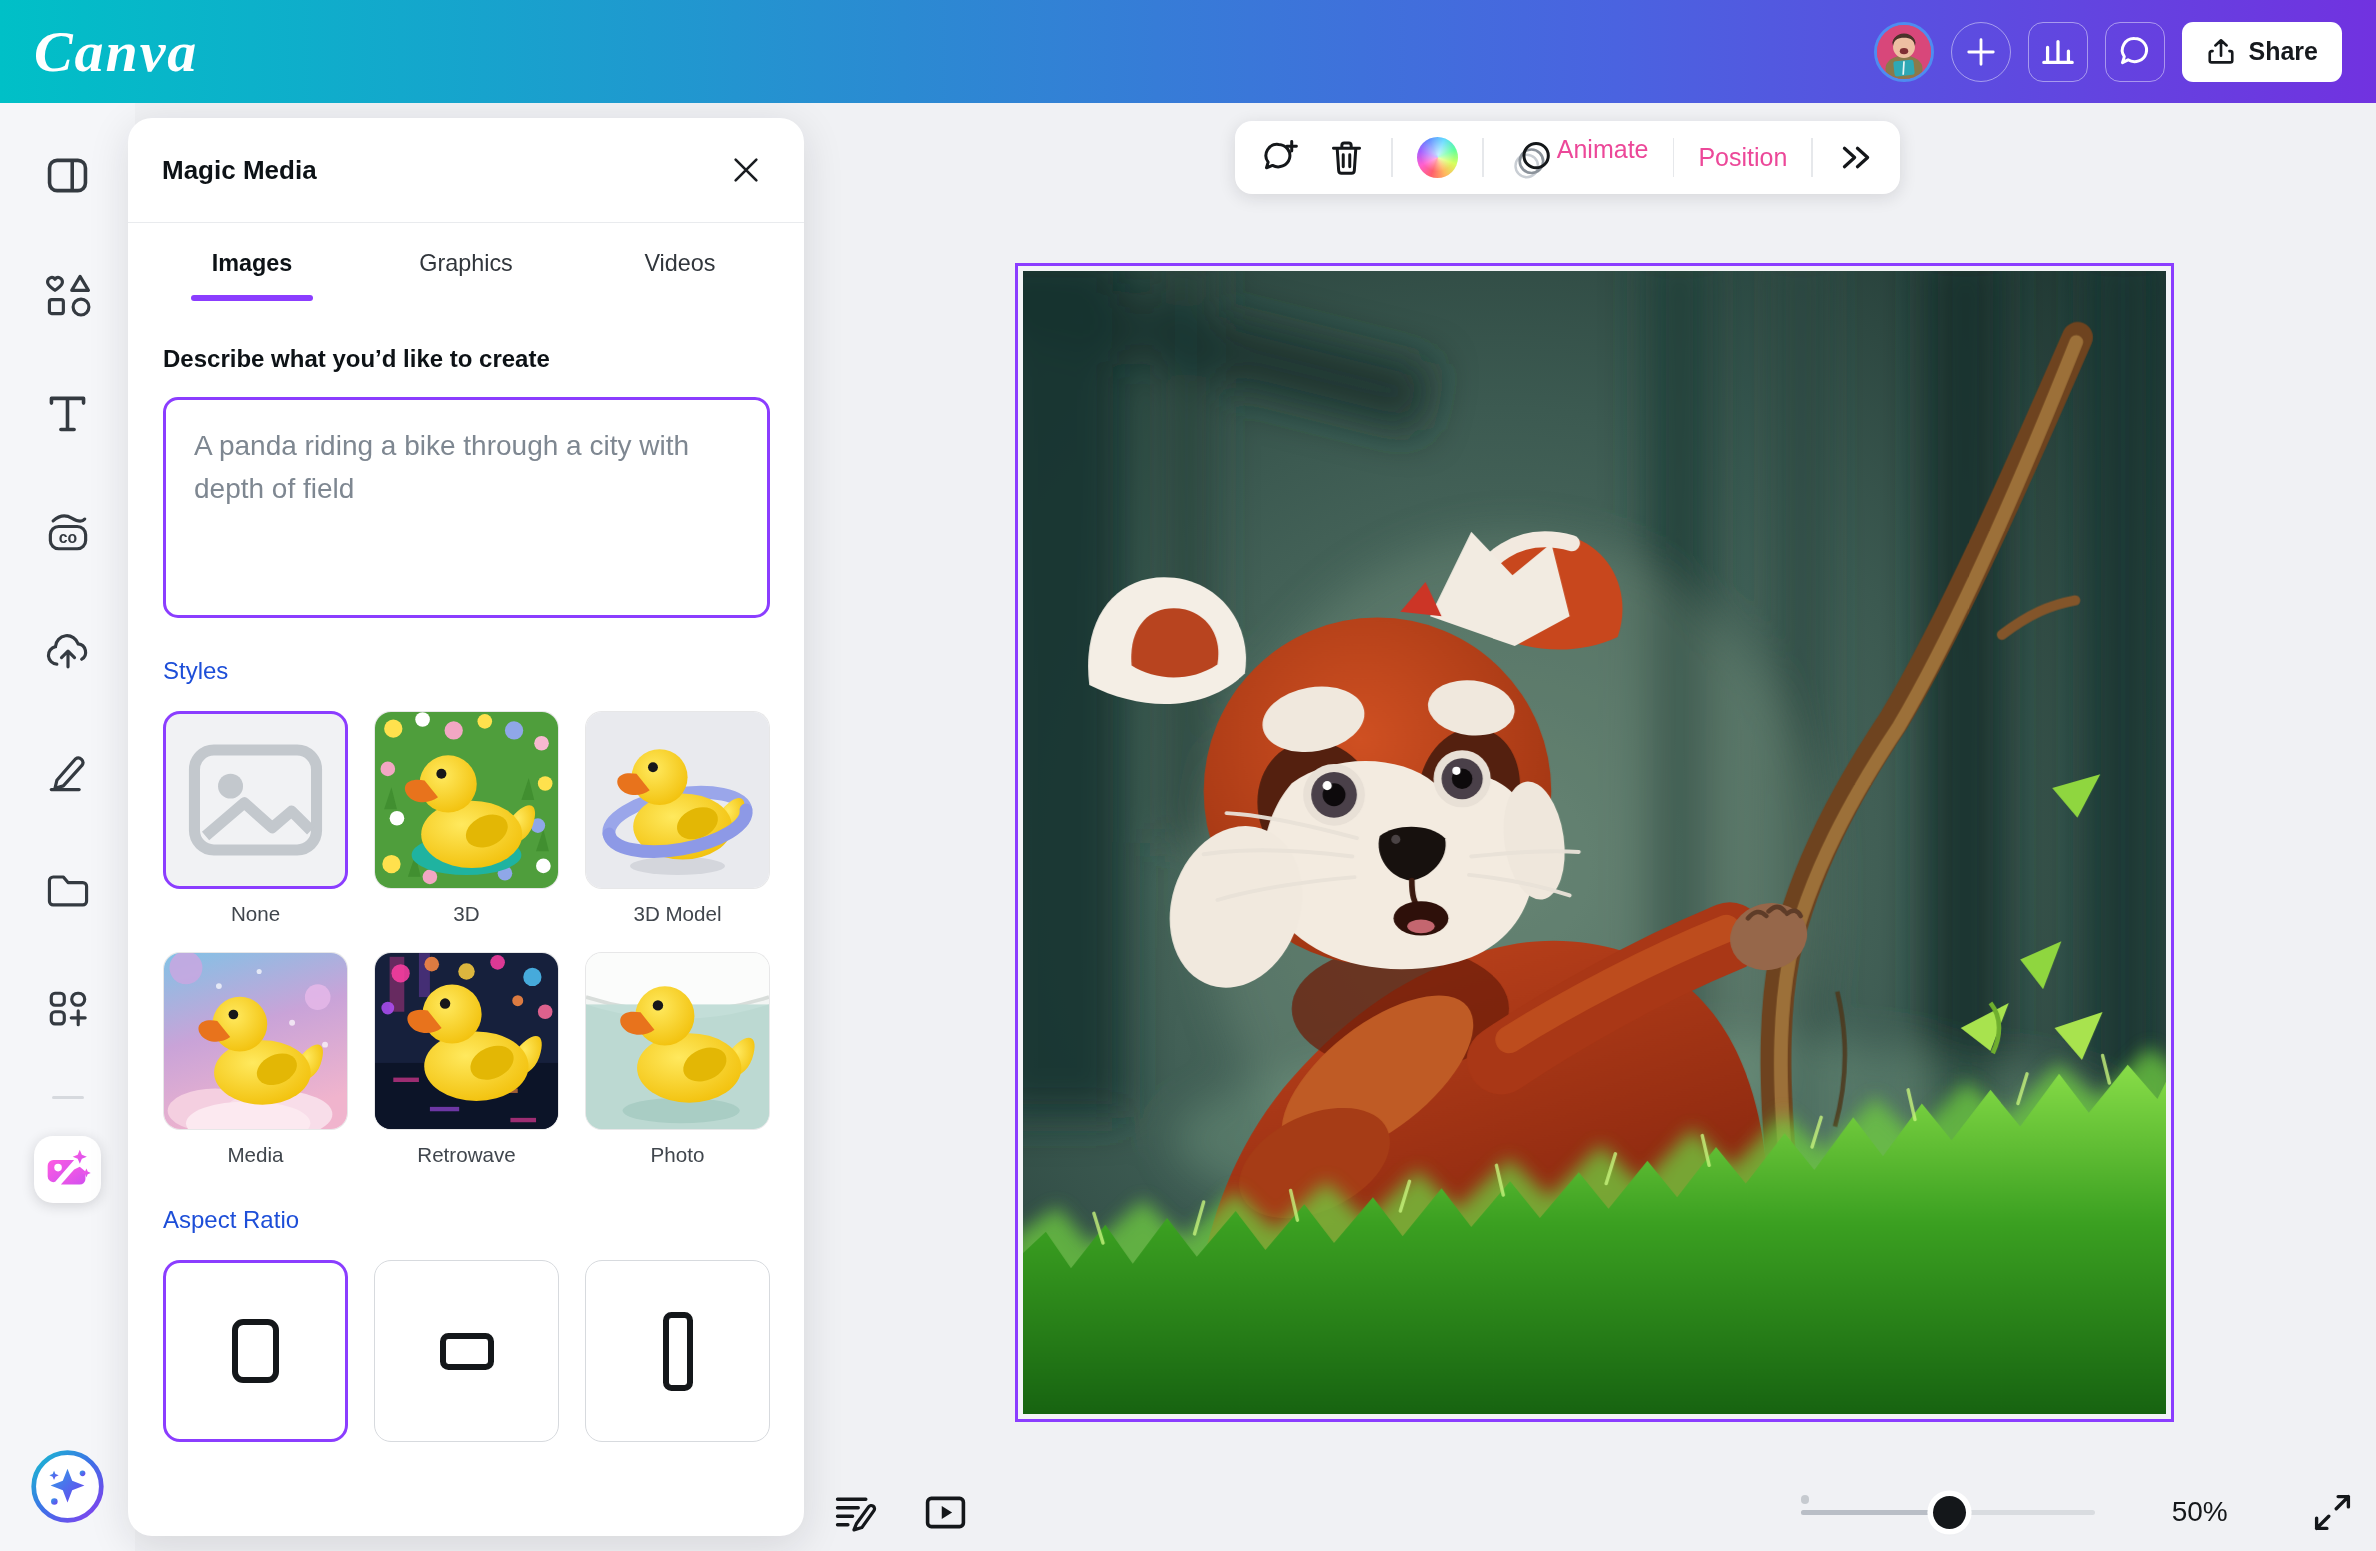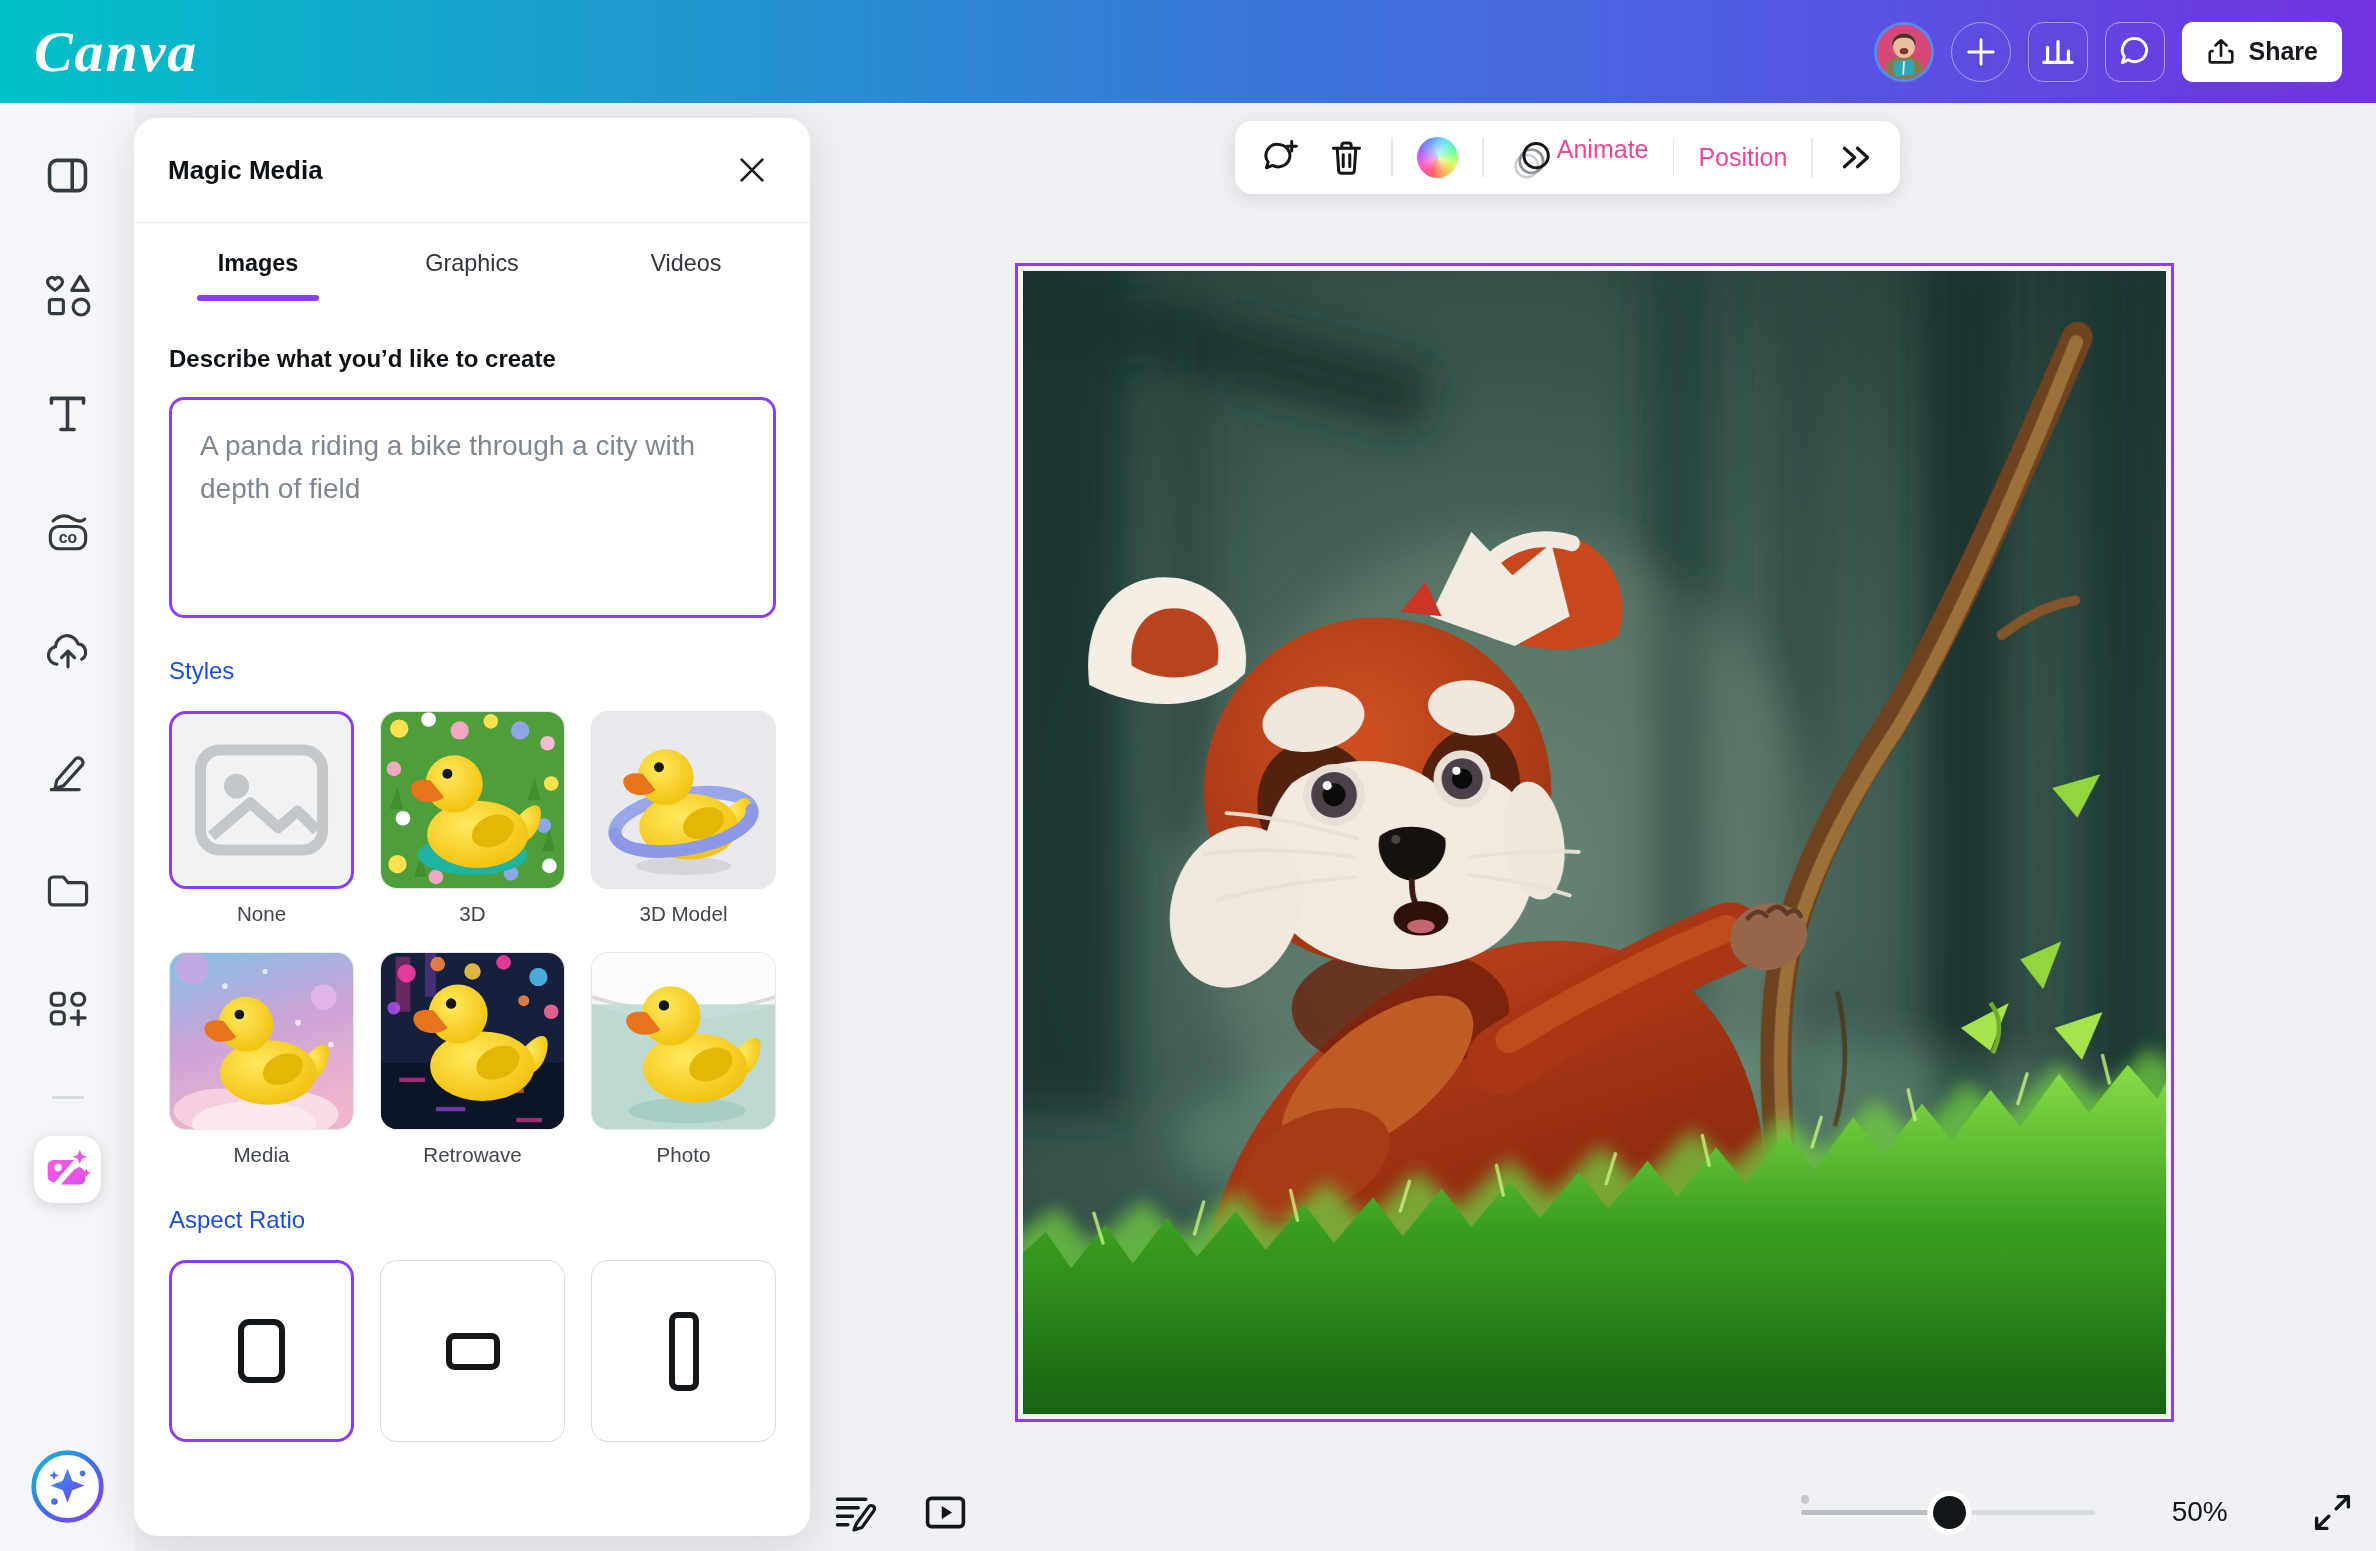"Magic Media" .panel { left: 134px -> 128px }
